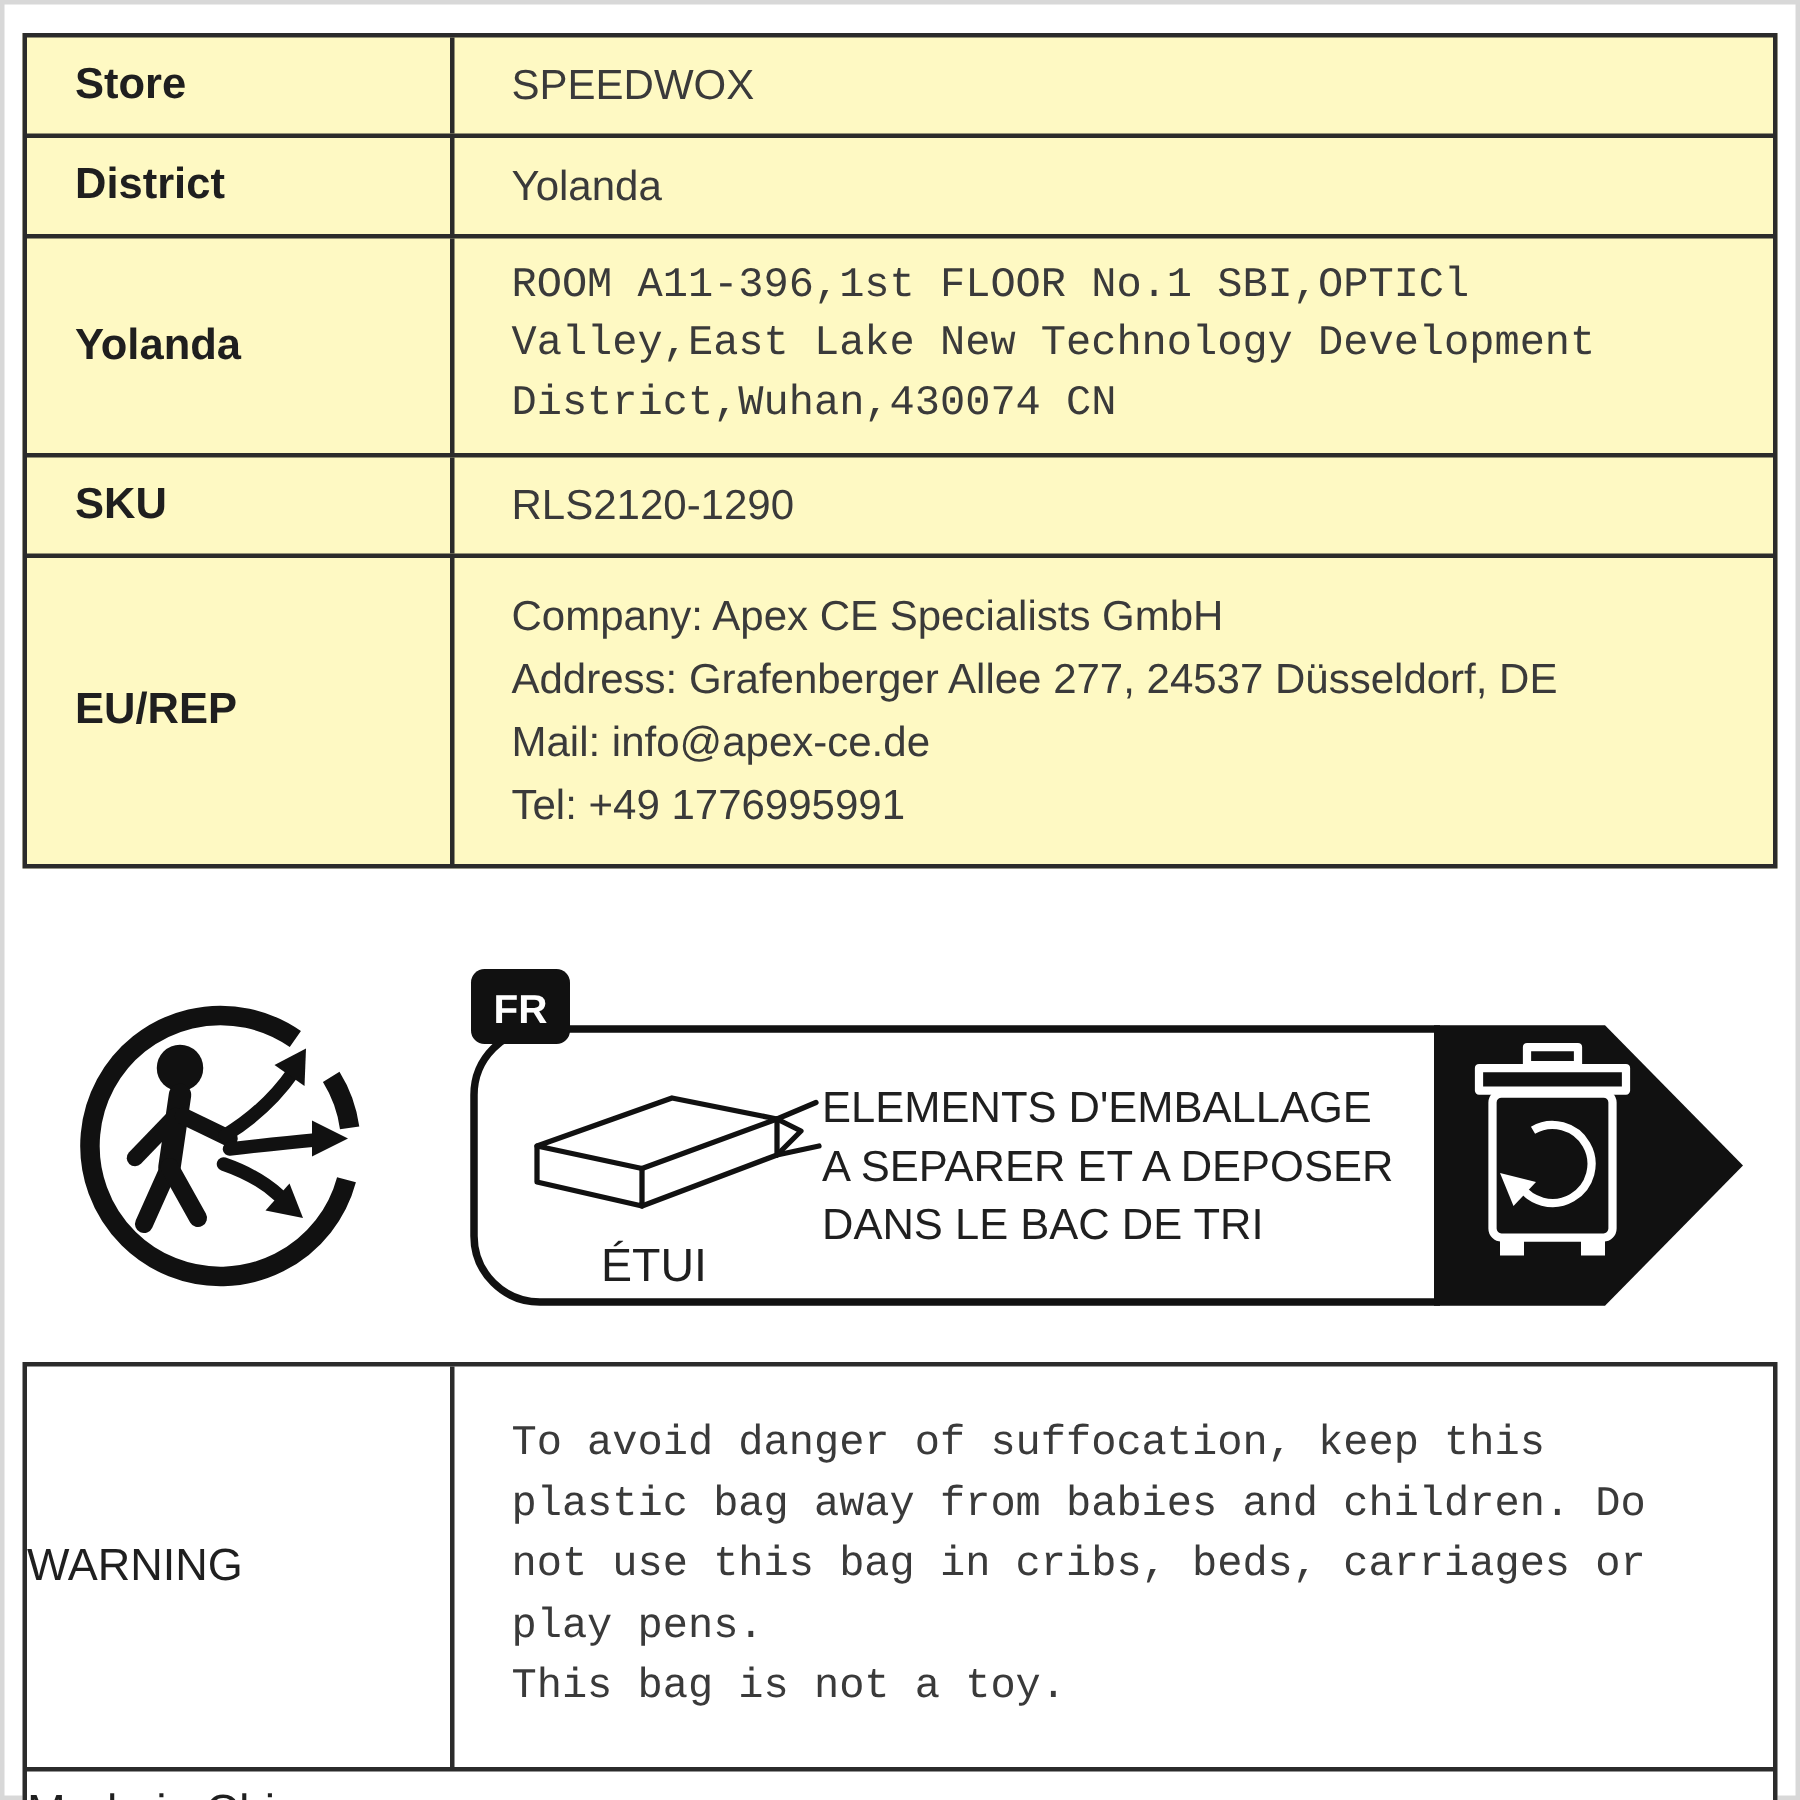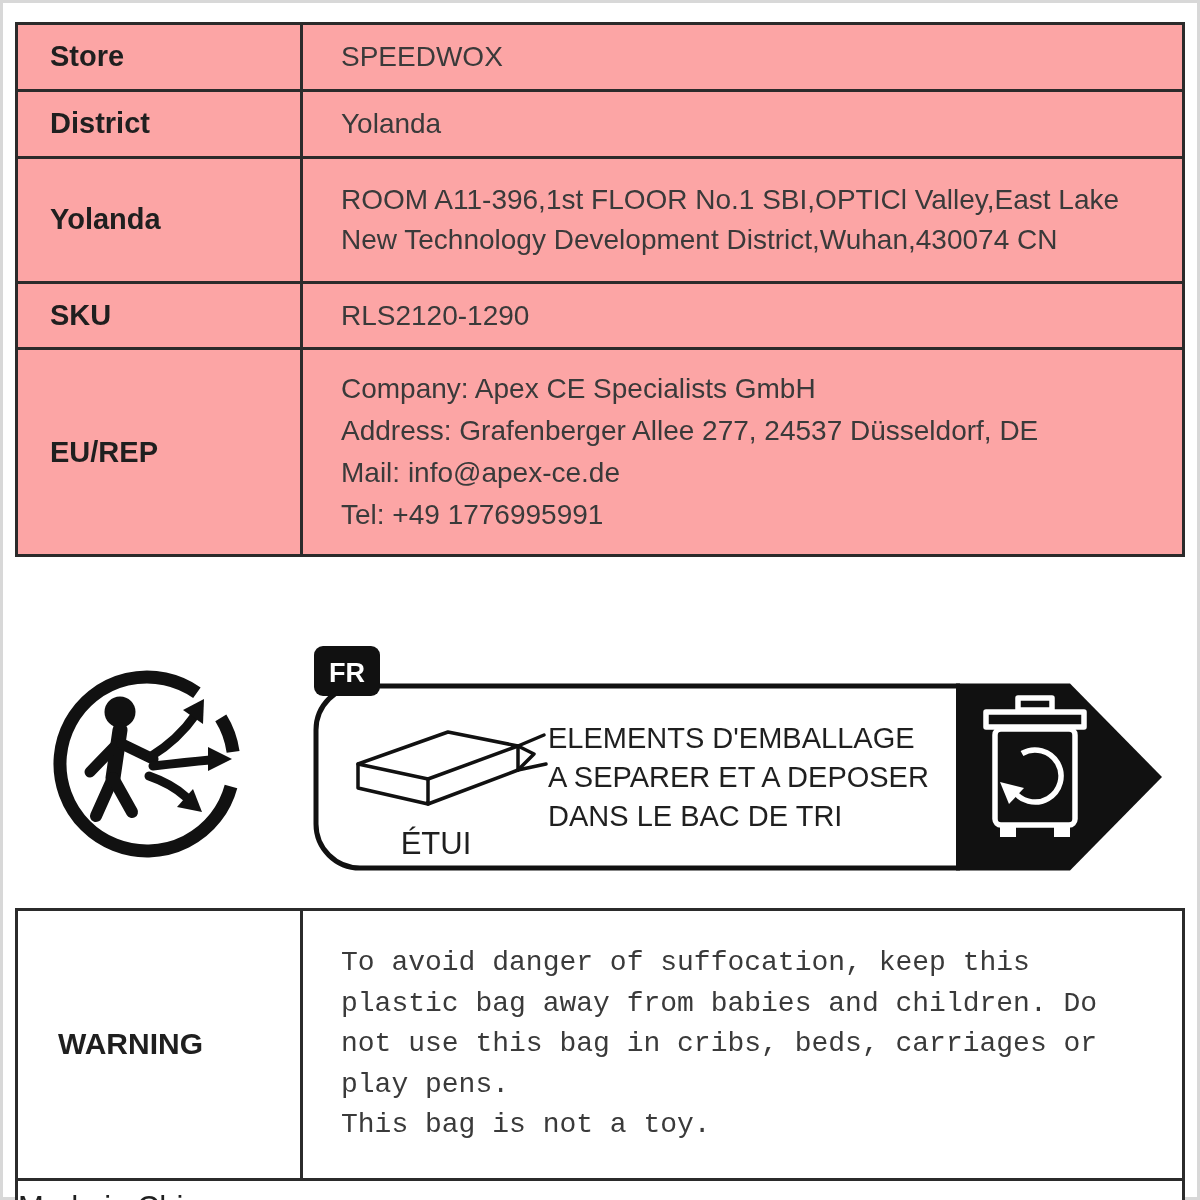"Store" .info-table { background: #fca5a5 -> #fef9c3 }
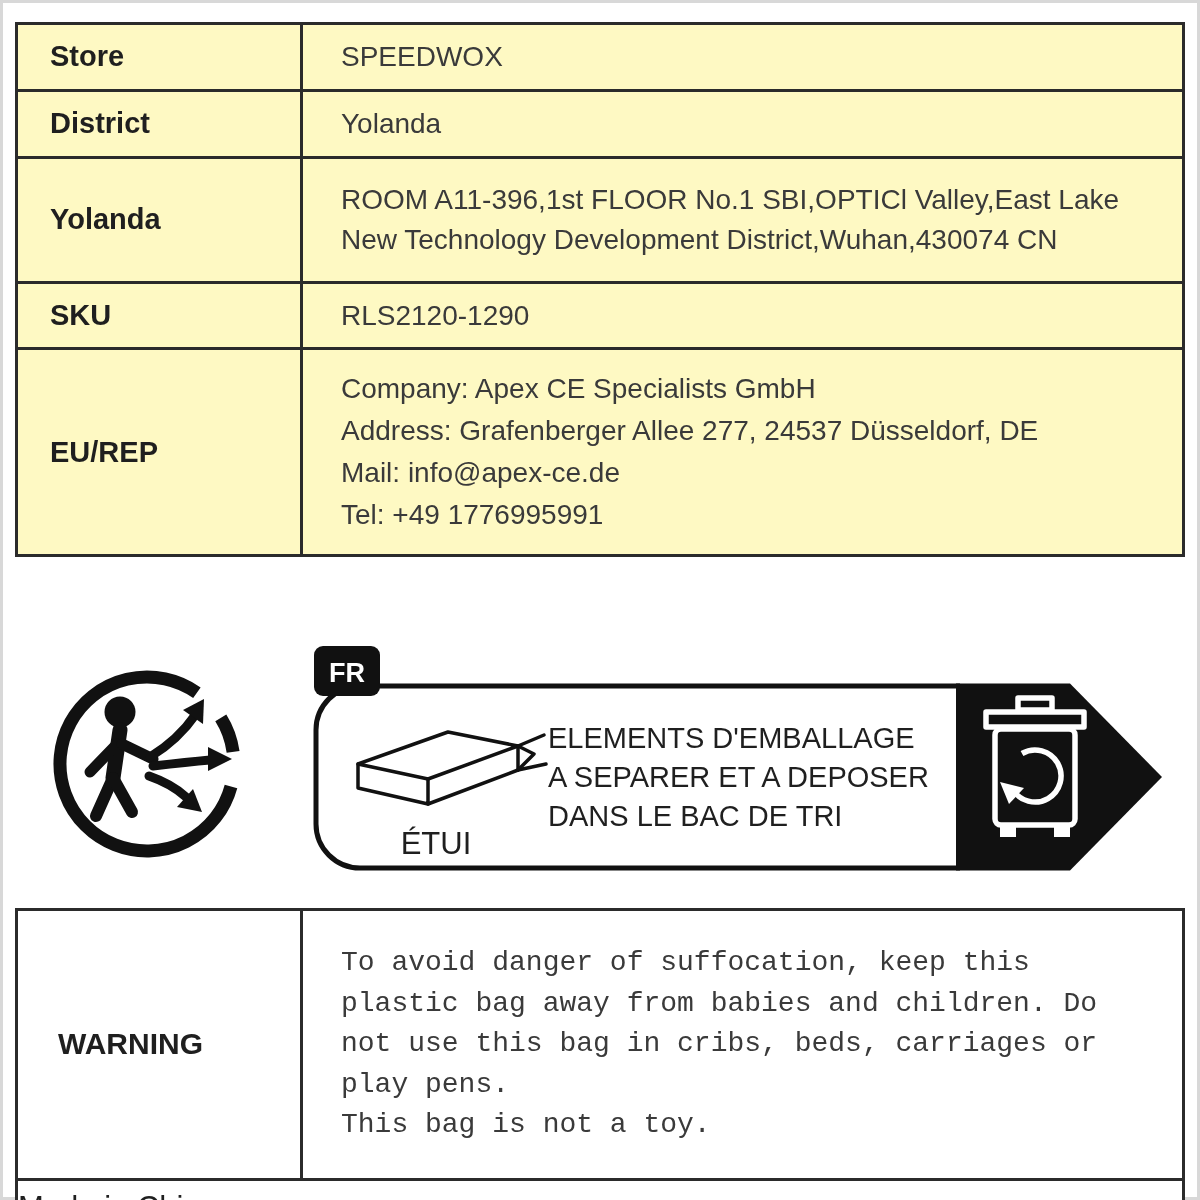"ROOM A11-396,1st FLOOR No.1 SBI,OPTICl" .r-addr .cell-value { font-family: none -> Liberation Mono, monospace }
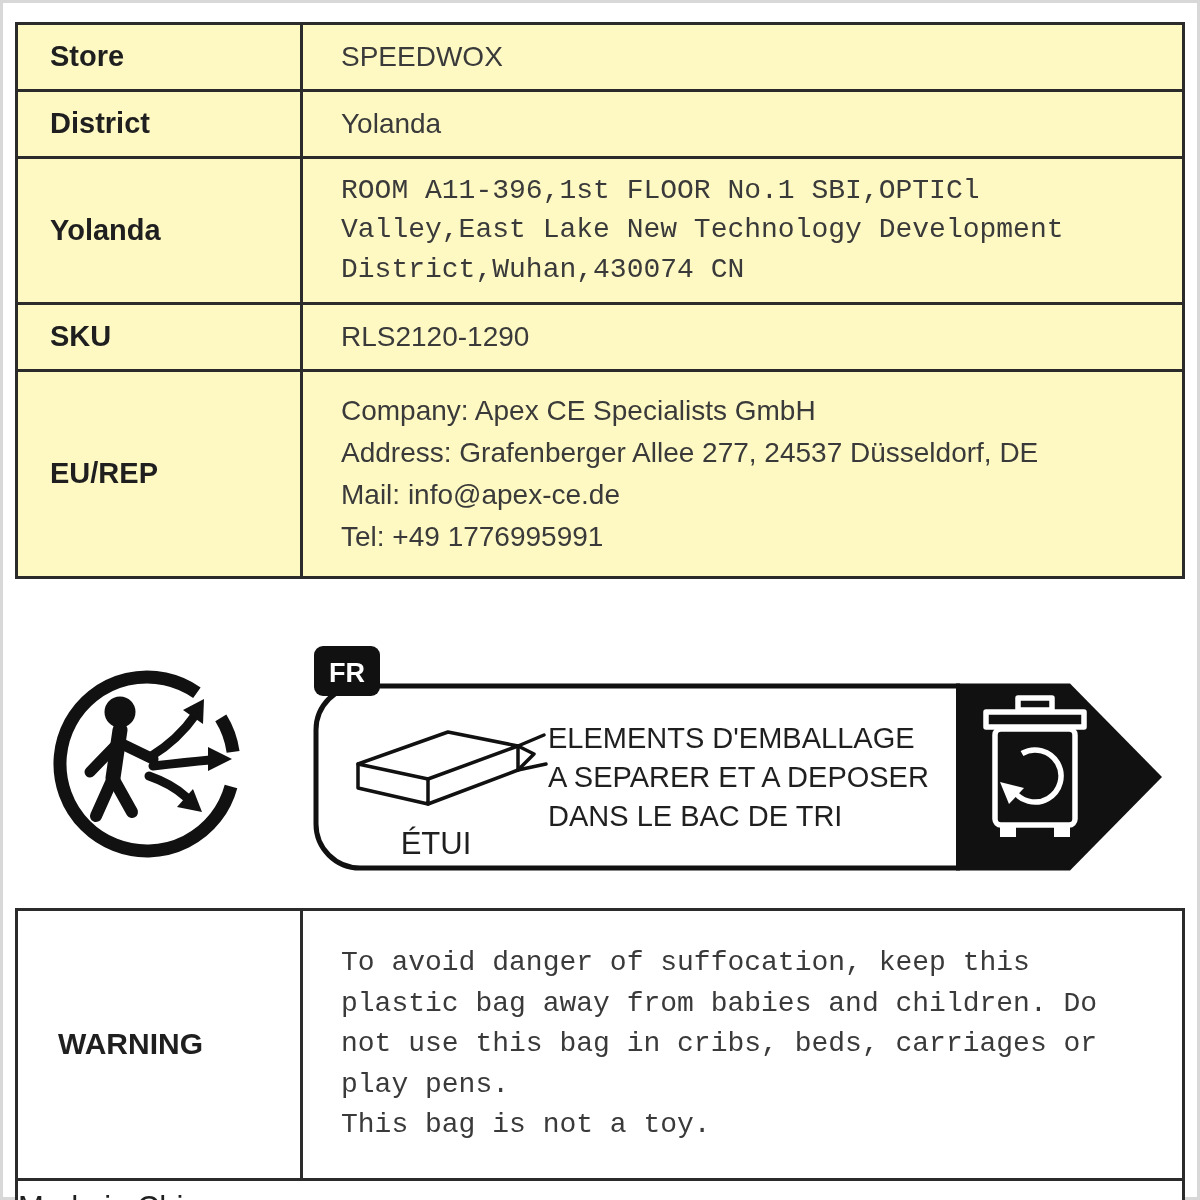"WARNING" .warn-label { font-weight: bold -> normal; padding-left: 40px -> none }
